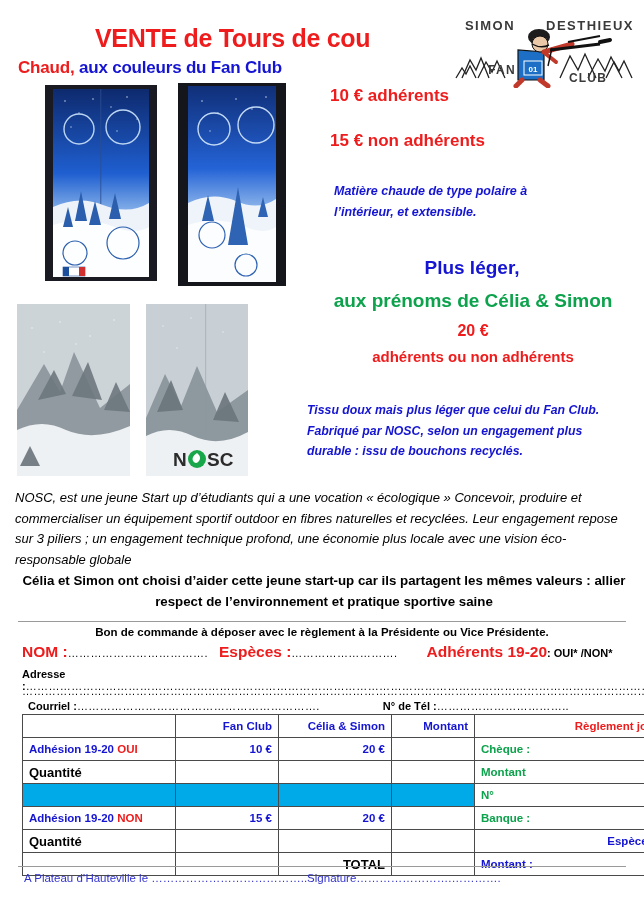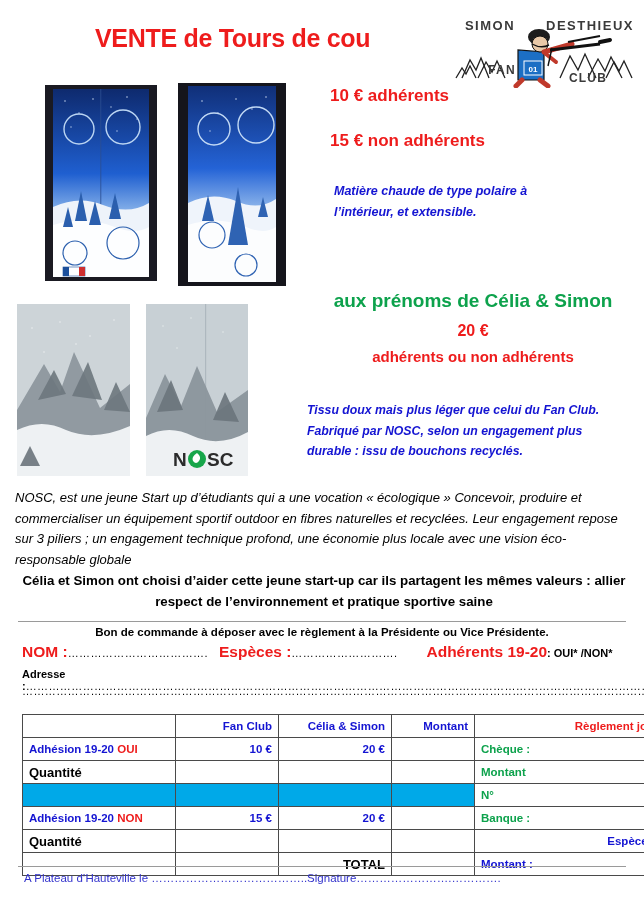"Chaud, aux couleurs du Fan" div.abs { html: none -> <div> <span>Chaud,</span><span> aux couleurs du Fan Club</span> </div> }
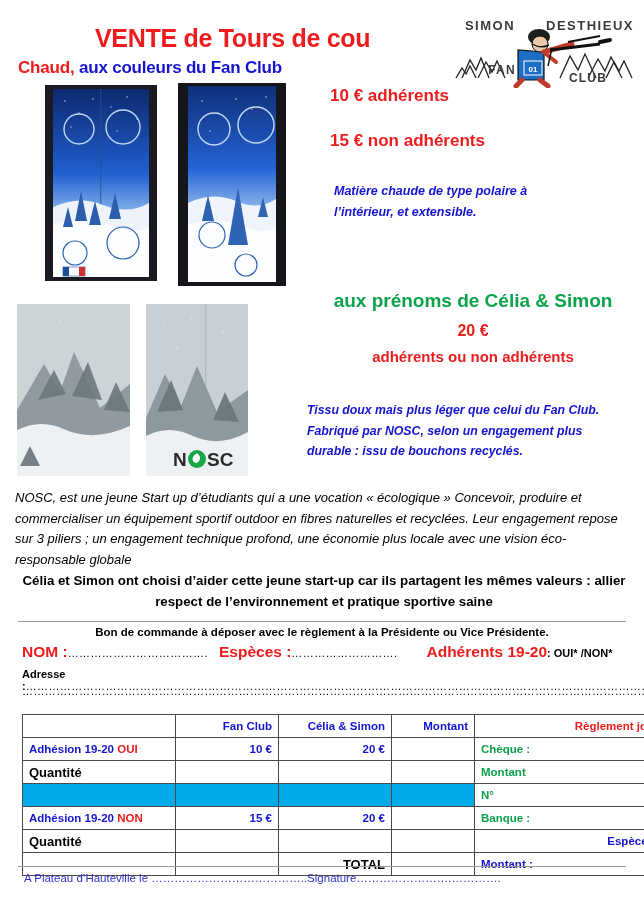"Plus léger," div.abs { html: none -> <div>Plus léger,</div> }
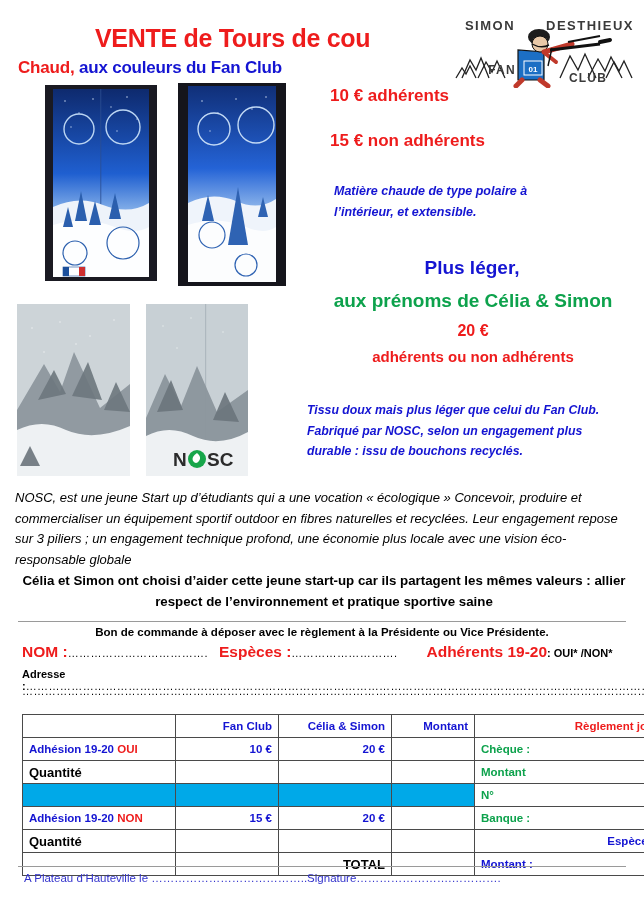"Courriel :………………………………………………………. N° de" div.form-line { html: none -> <div> <span>Courriel :</span><span>……………………………………………………….</span> <span>N° de Tél :</span><span>……………………………..</span> </div> }
